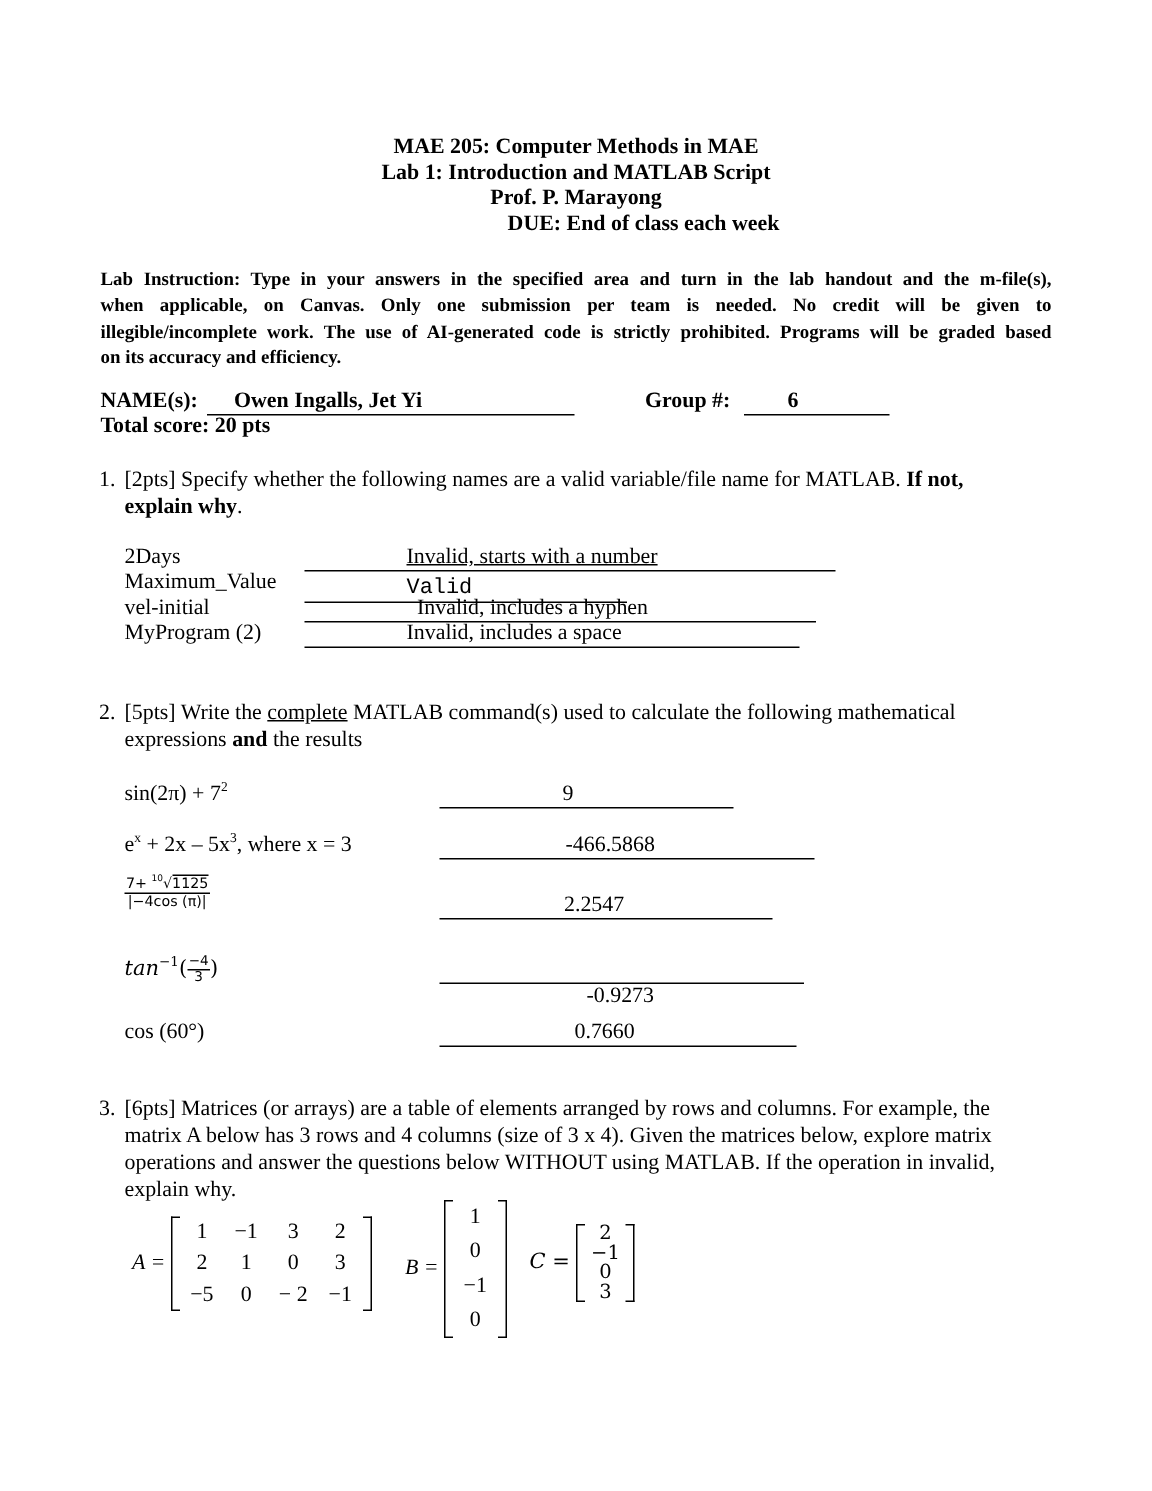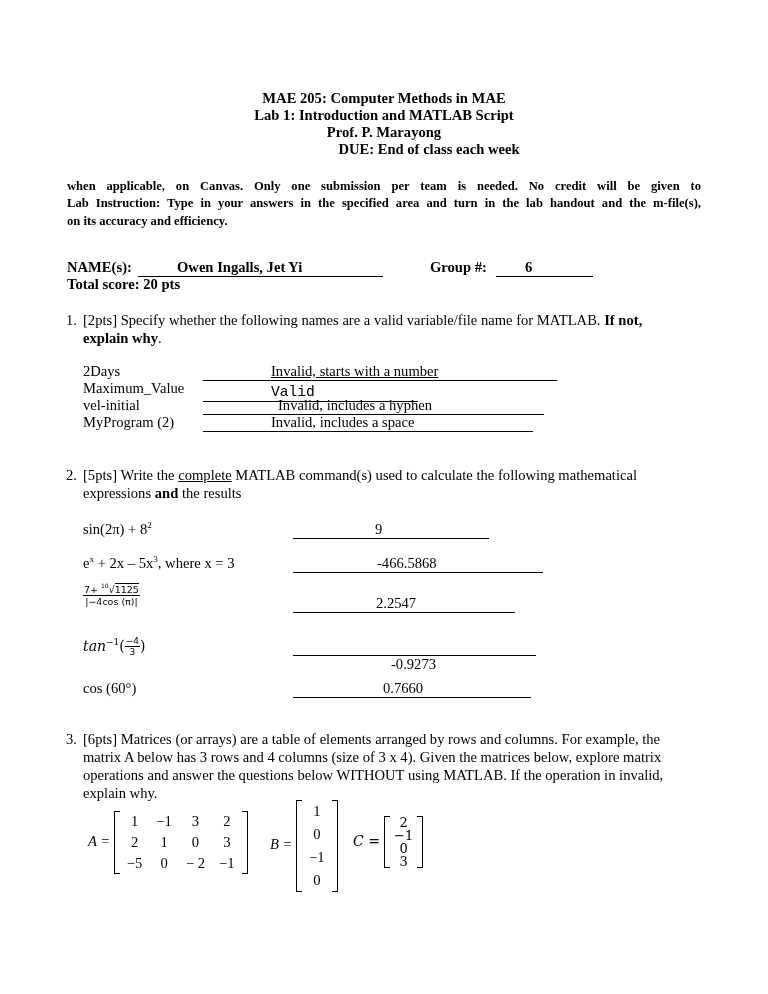"when applicable, on Canvas. Only" span.line { order: before "Lab Instruction: Type in your" -> after "Lab Instruction: Type in your" }
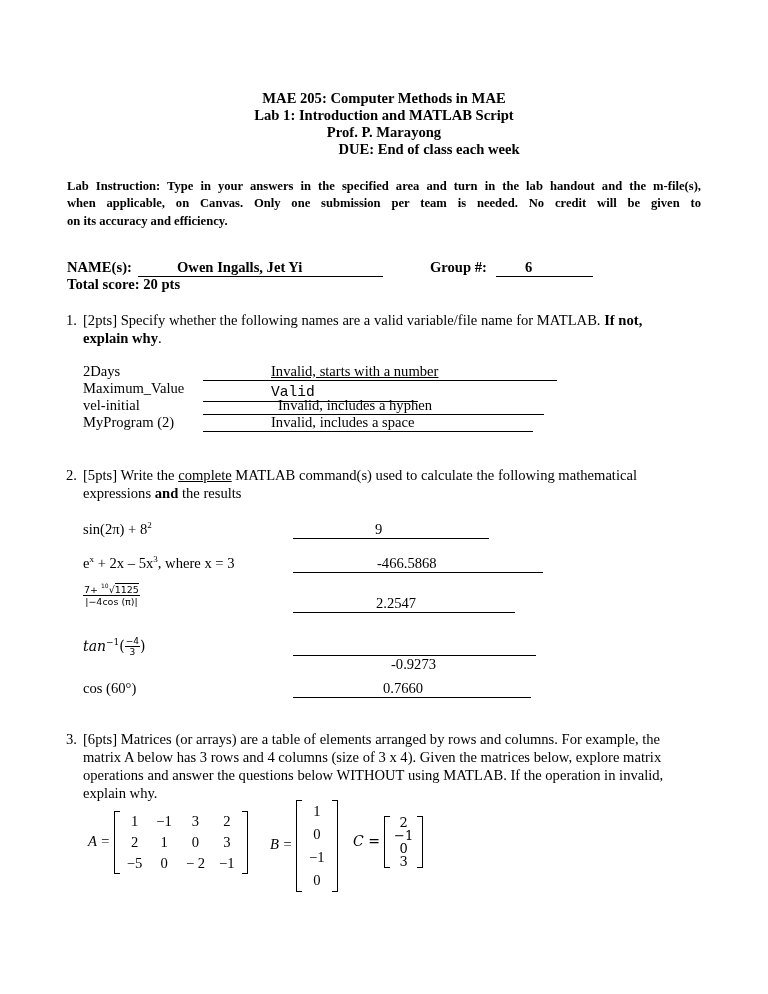"illegible/incomplete work. The use of" span.line { html: none -> <span>illegible/incomplete work. The use of AI-generated code is strictly prohibited. Programs will be graded based</span> }
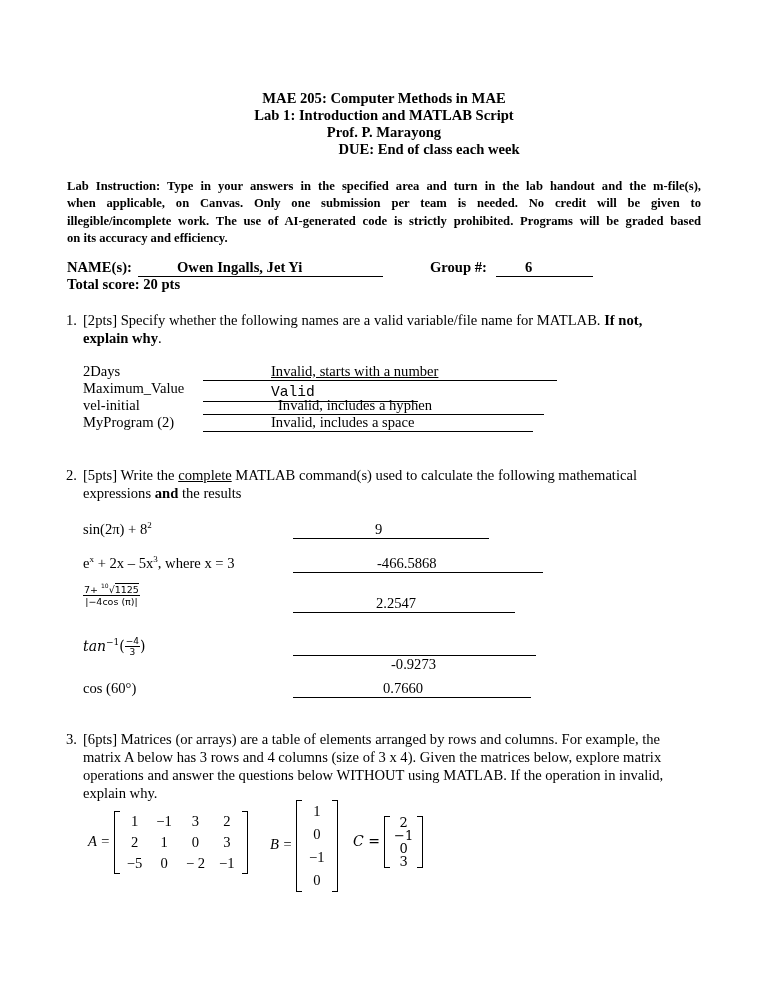"Owen Ingalls, Jet Yi" span { left: 39px -> 18px }
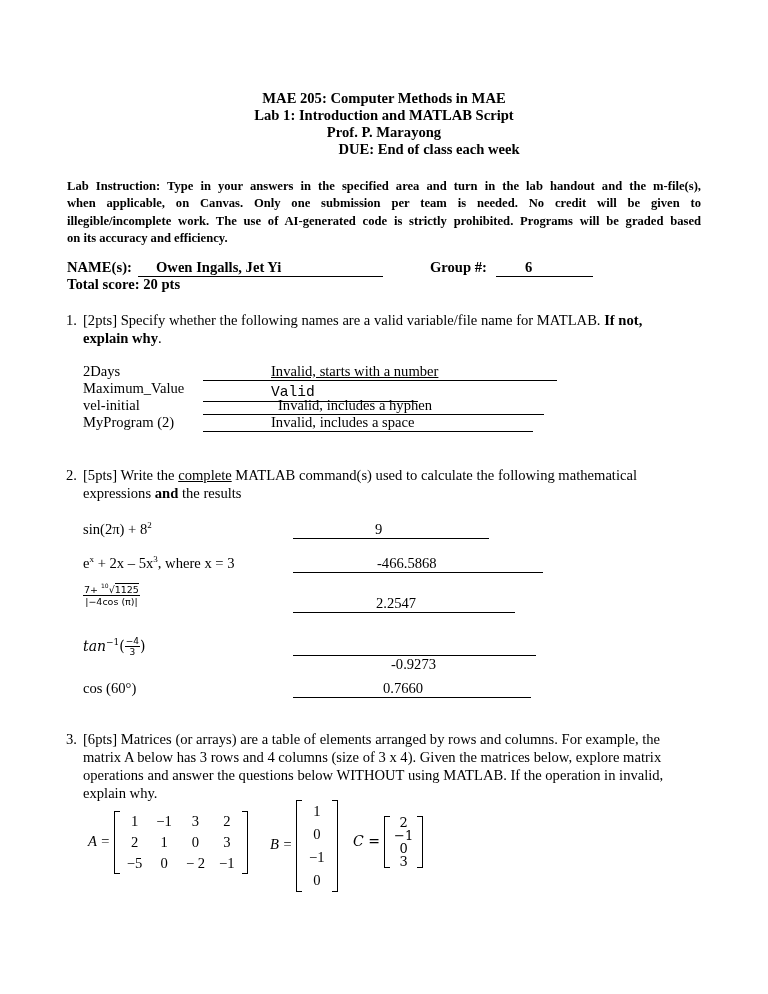"sin(2π) + 8" span { text: 8 -> 7 }
